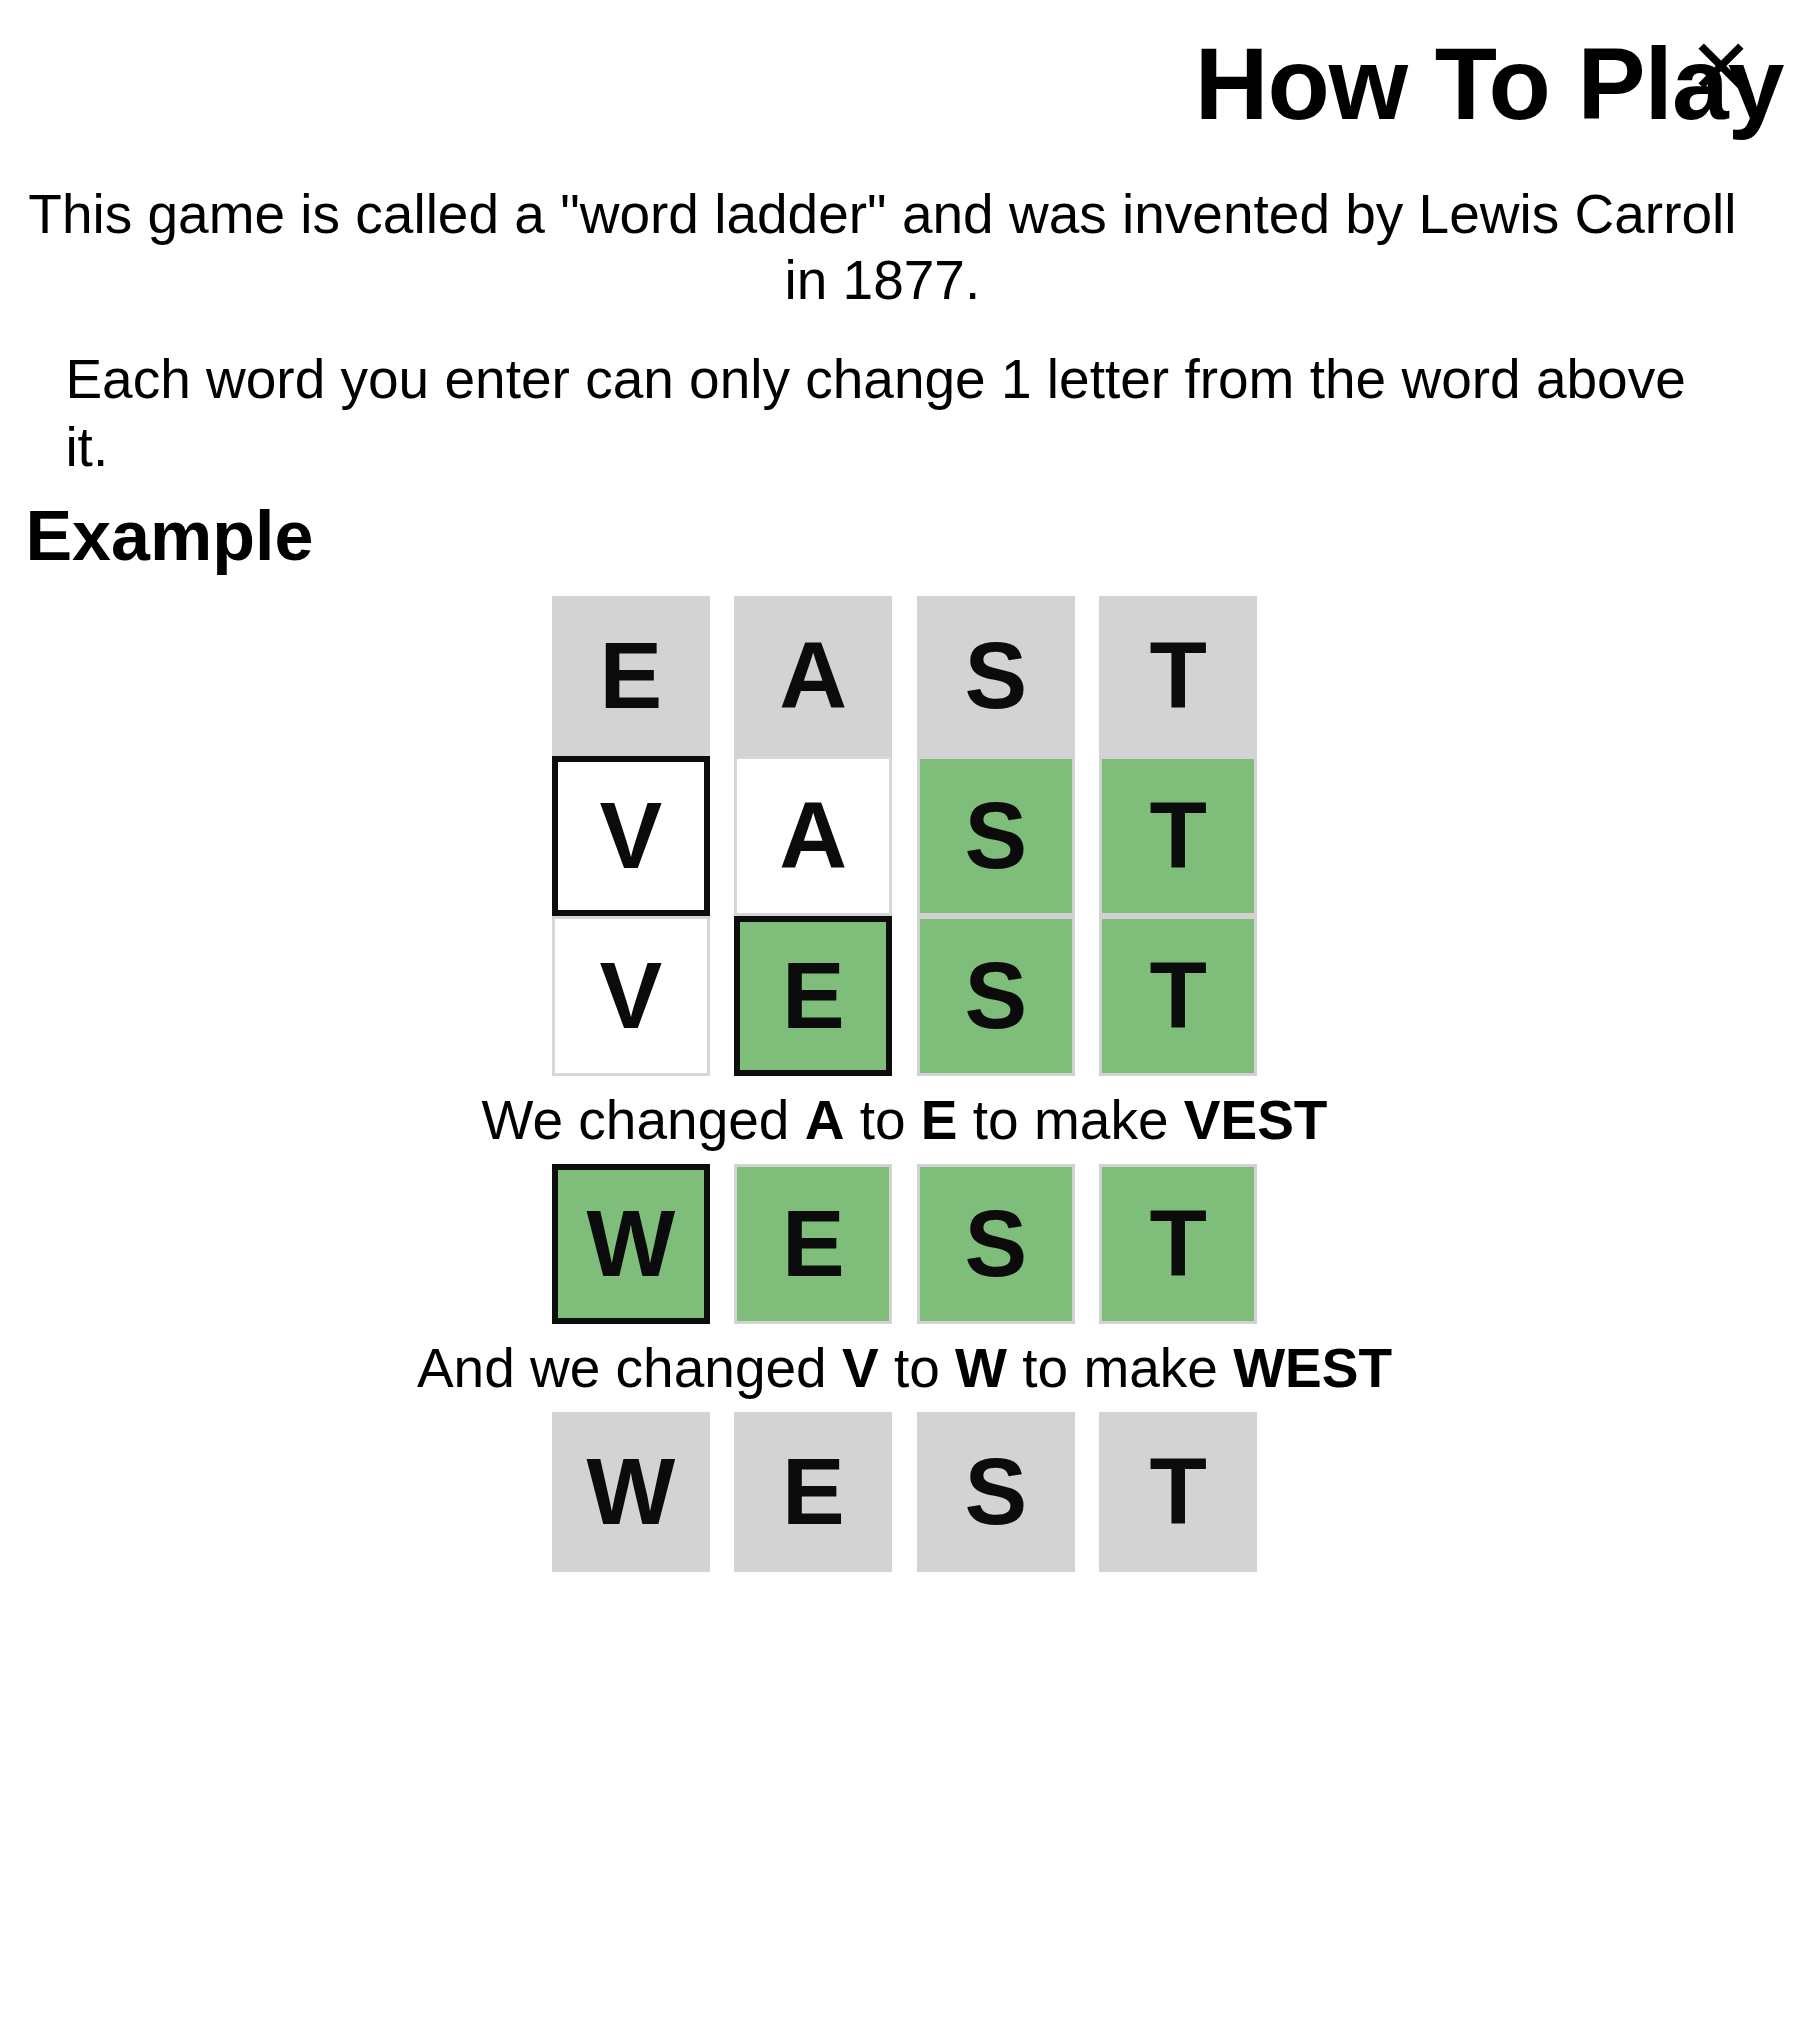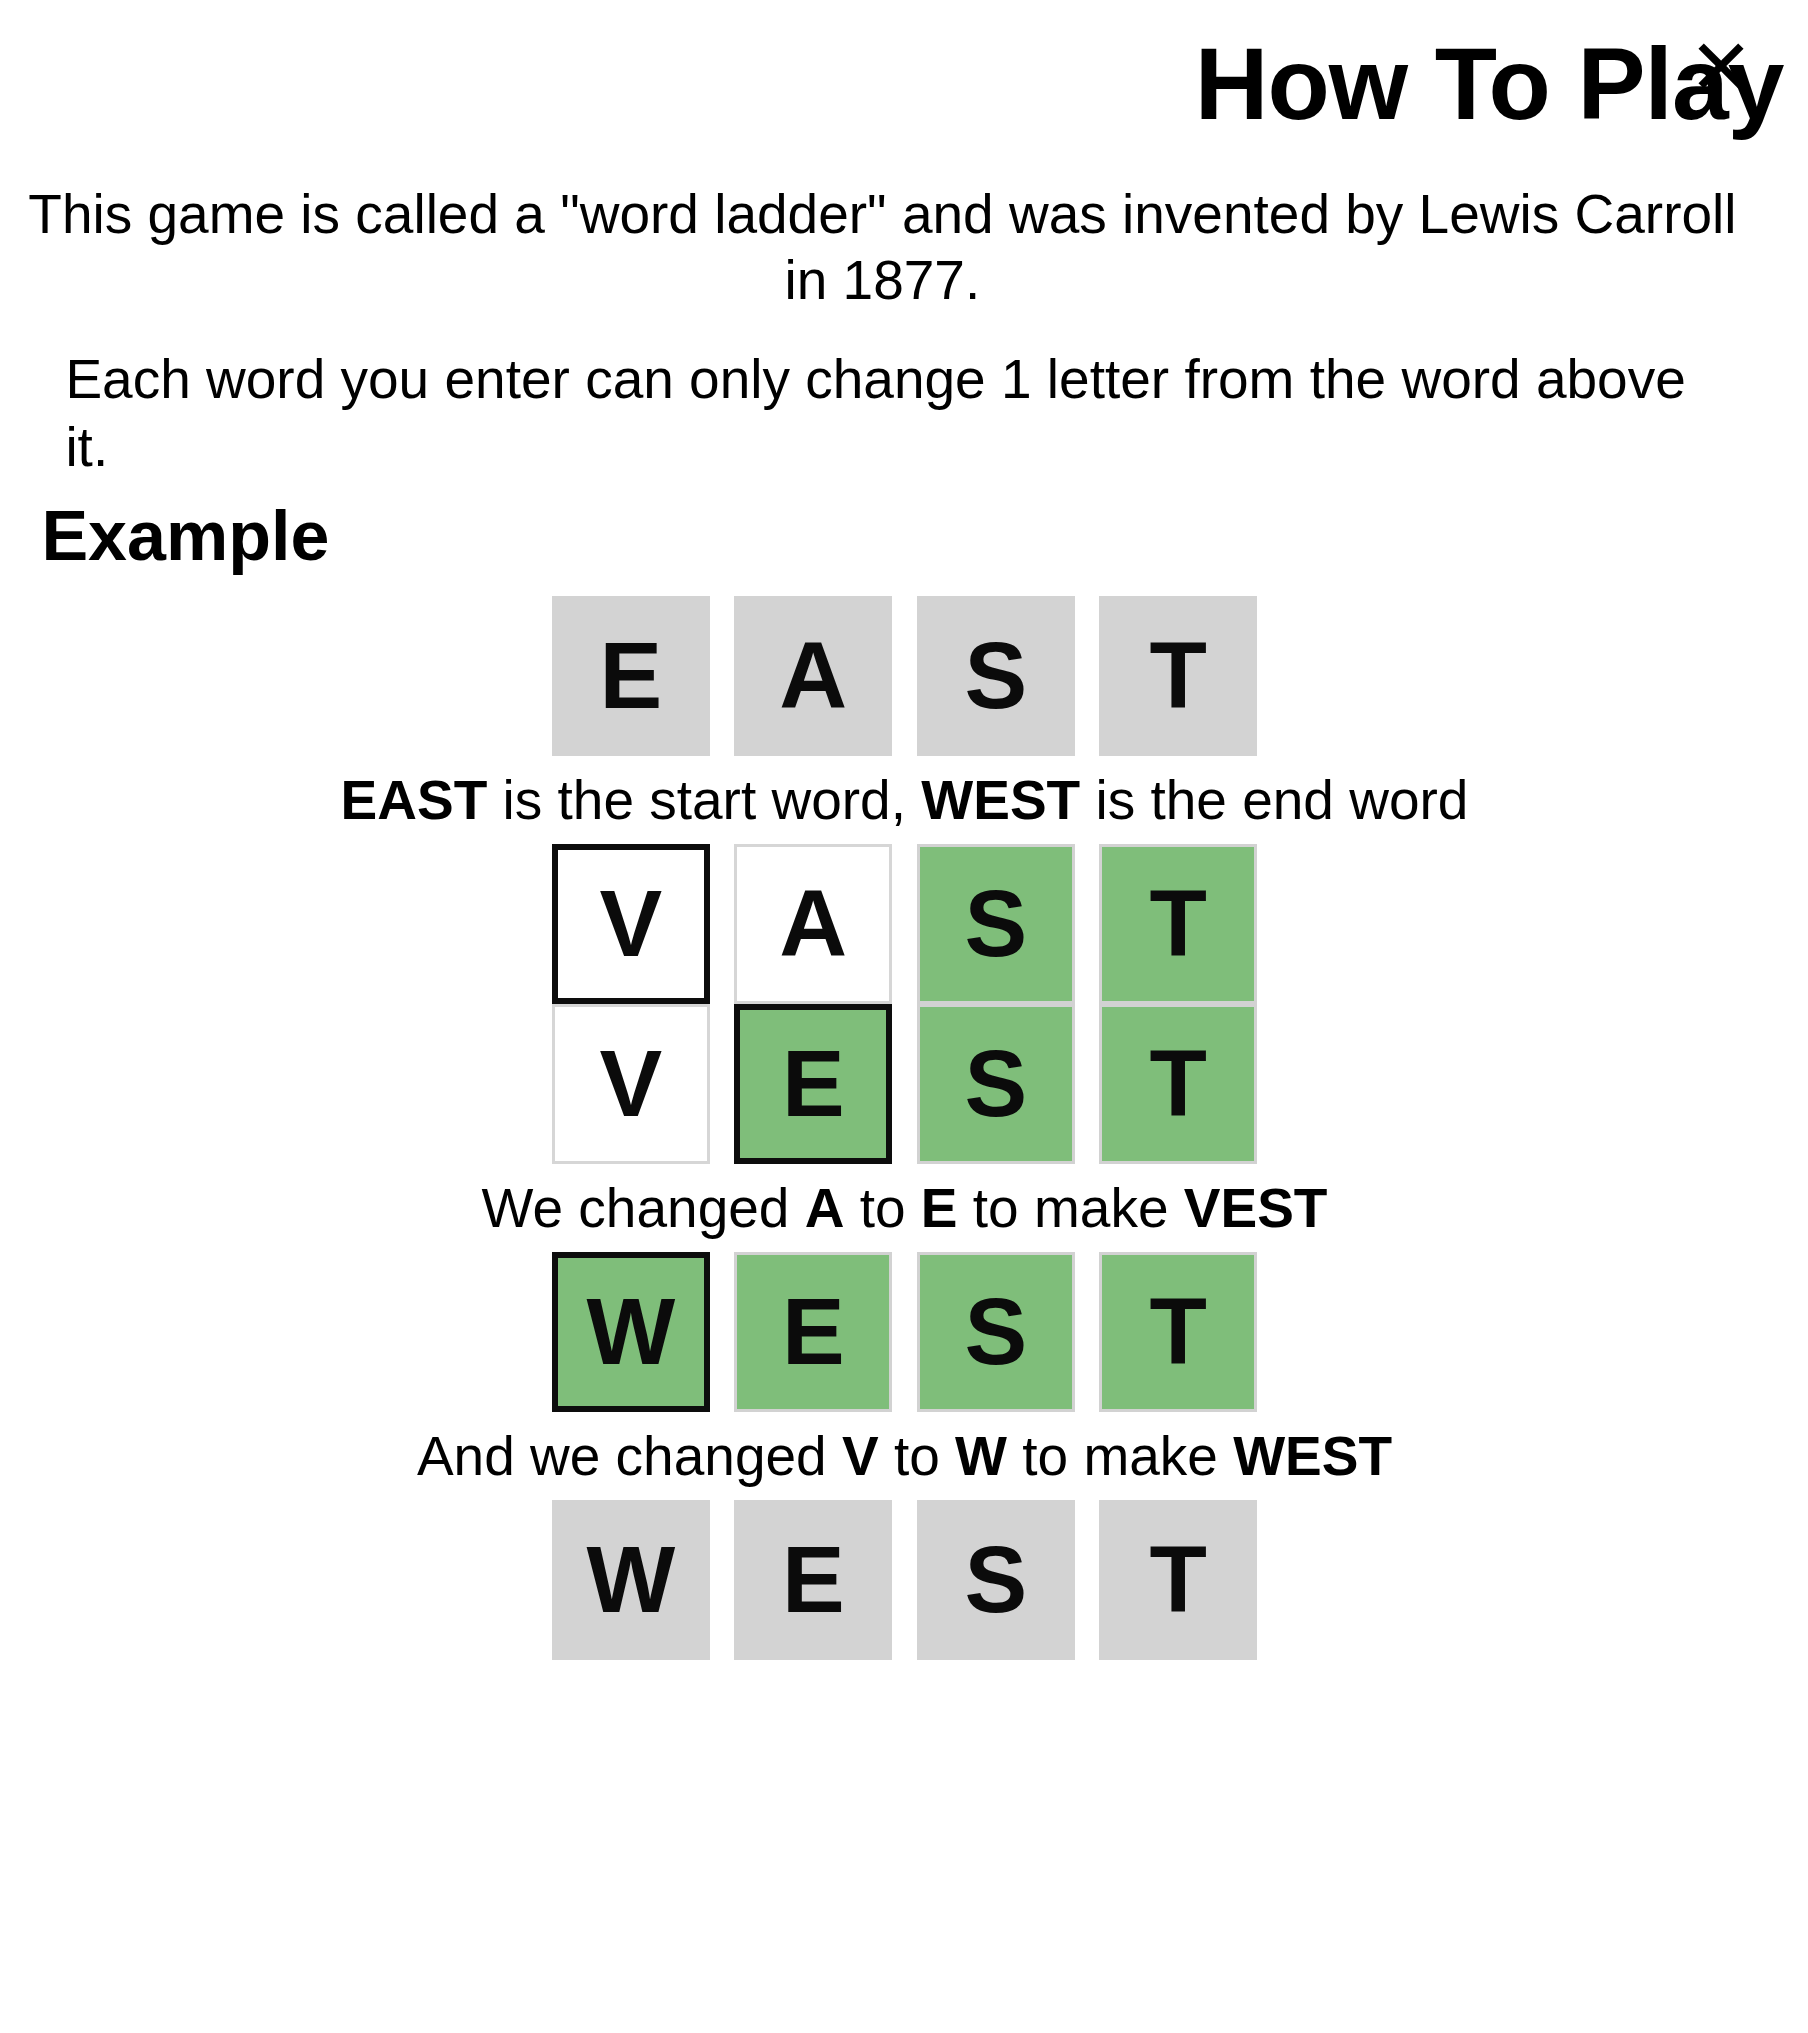"Example" h2.example-heading { margin: 15px 0 19px 16px -> 15px 0 19px 0 }
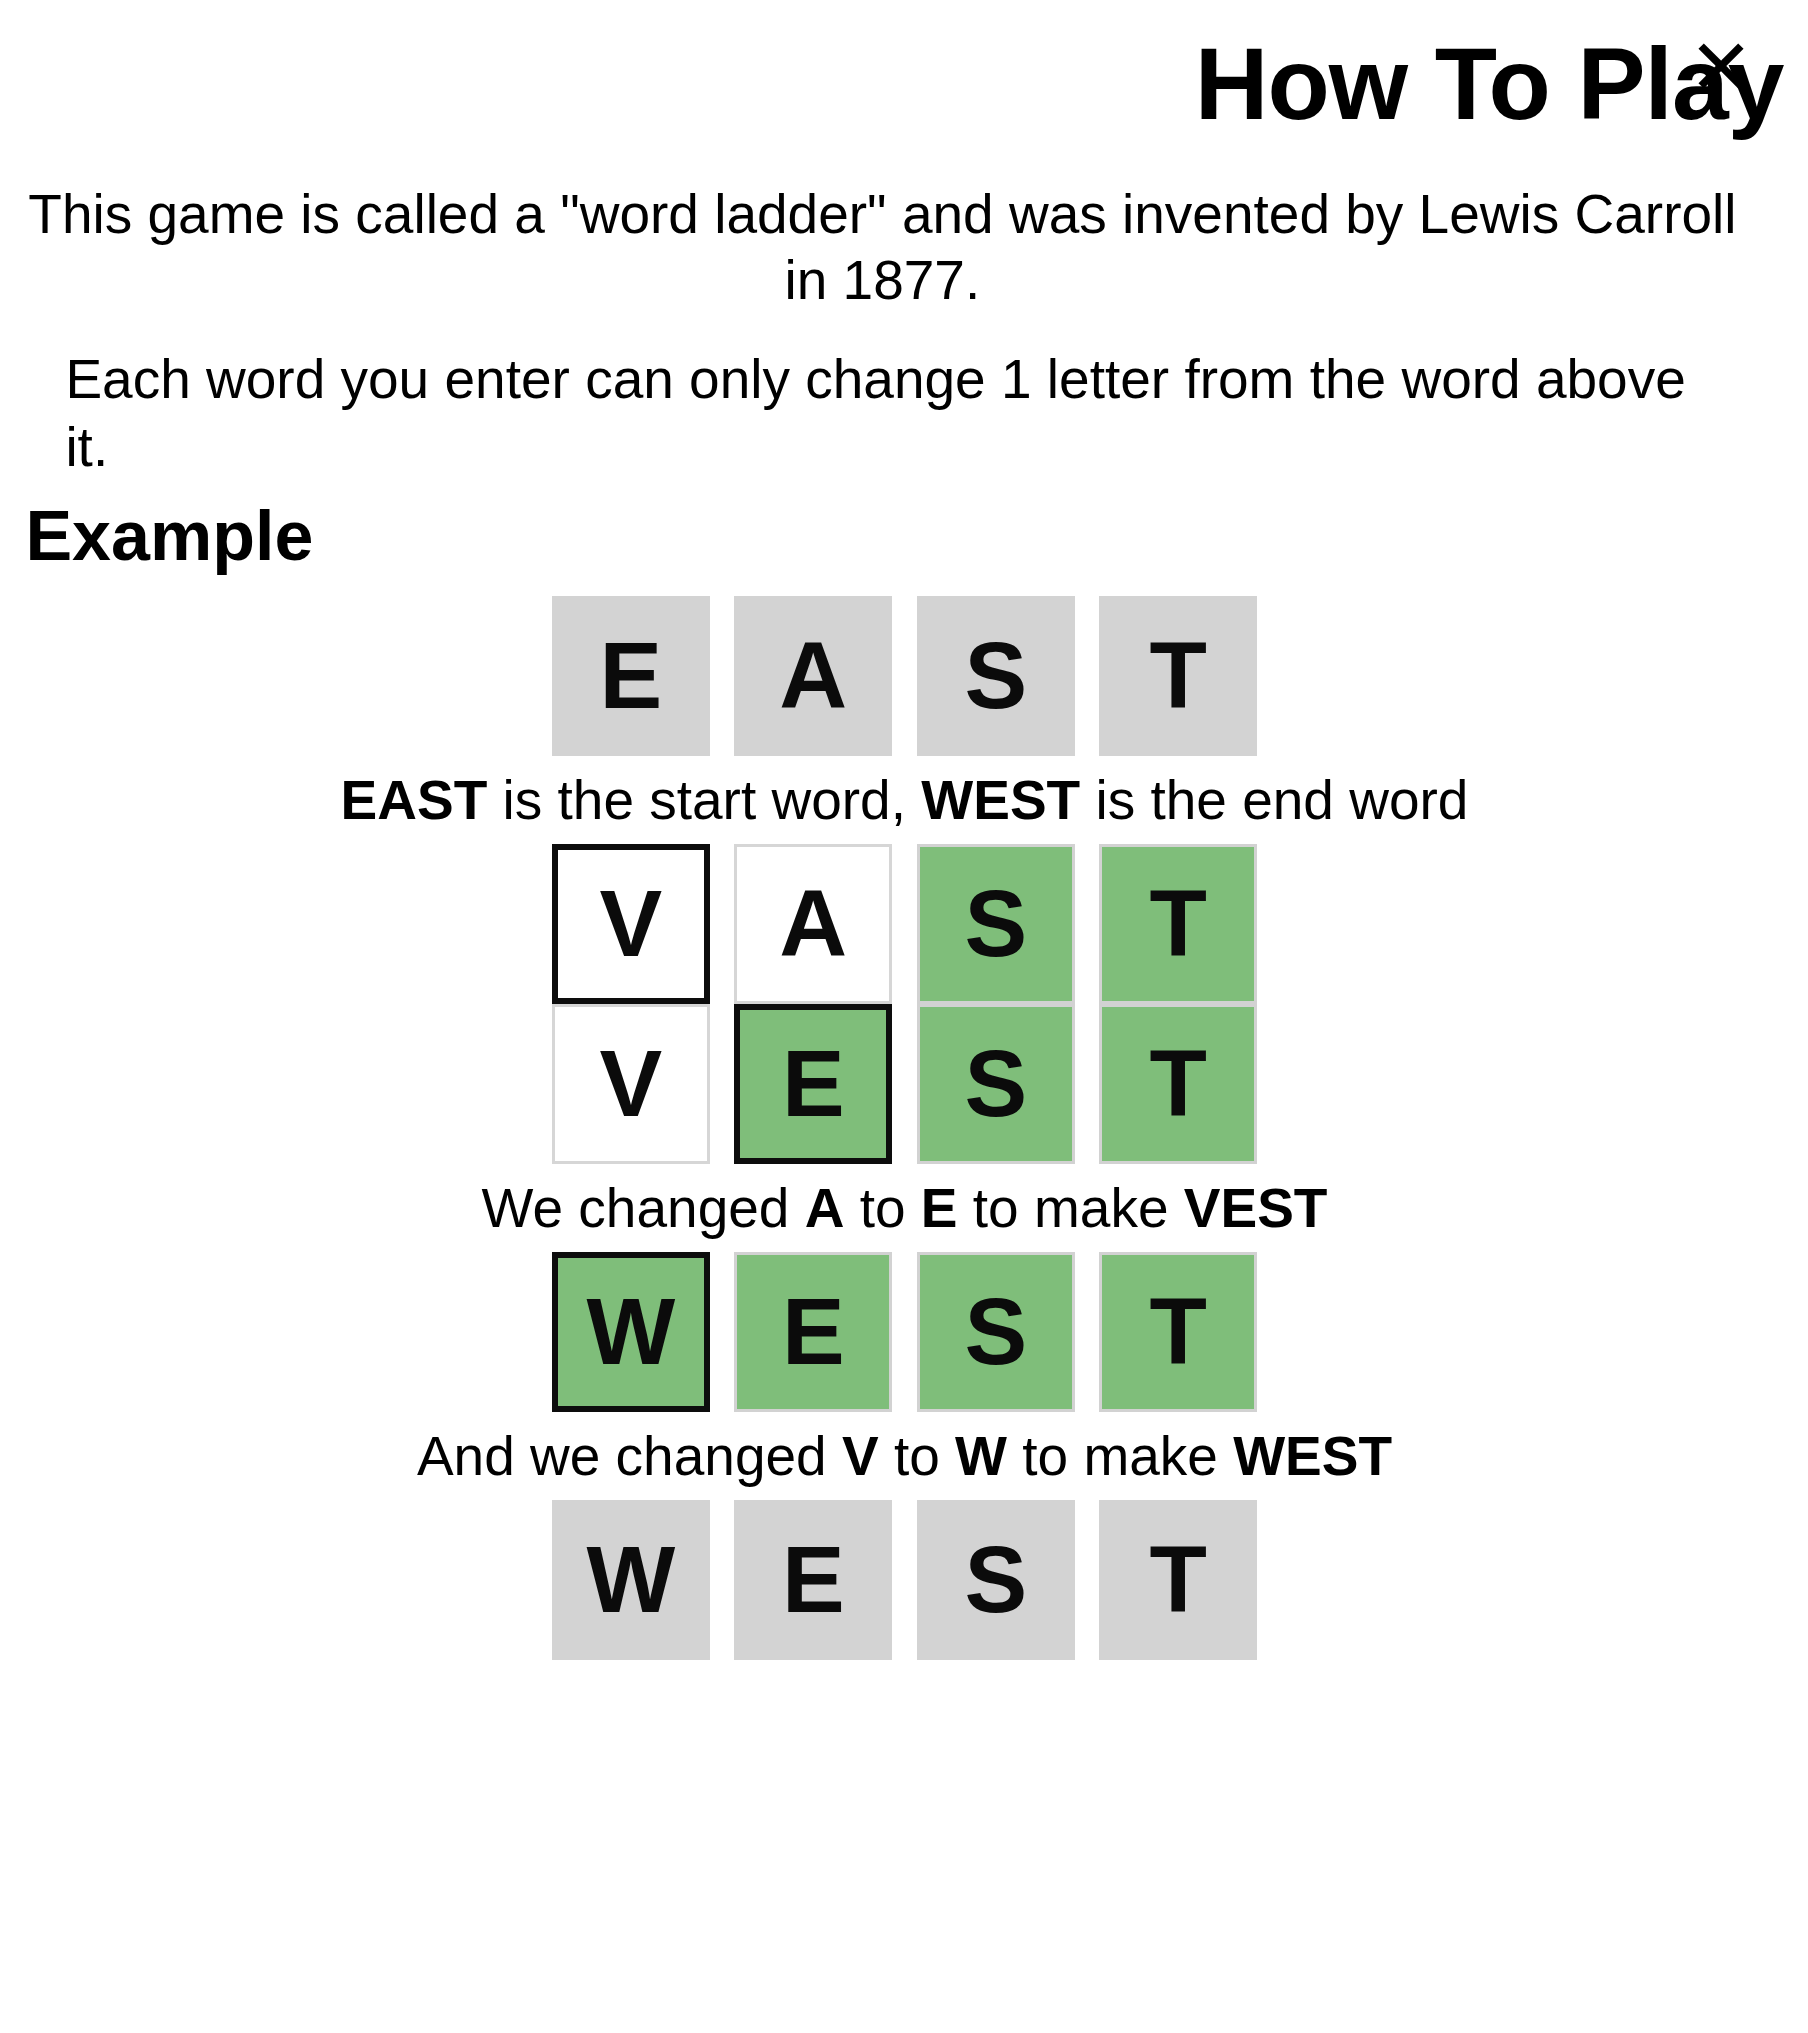"EAST is the start word," p.step-caption { html: <p><span>EAST</span><span> is the start word, </span><span>WEST</span><span> is the end word</span></p> -> none }
